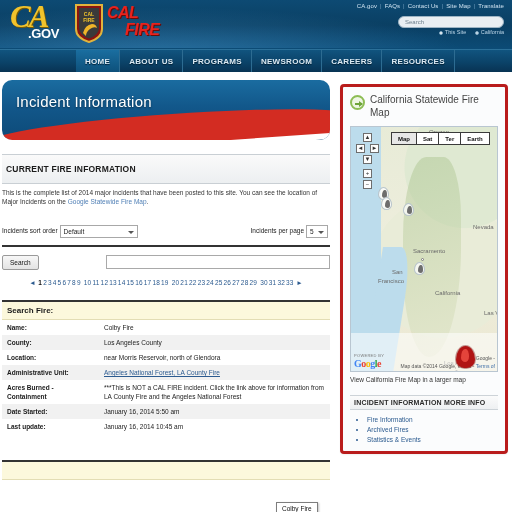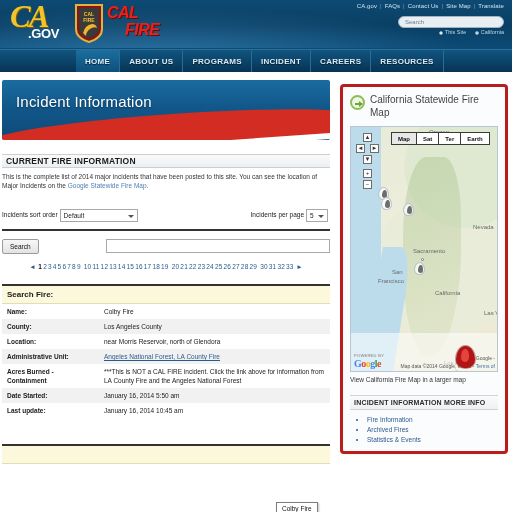"INCIDENT" li { text: INCIDENT -> NEWSROOM }
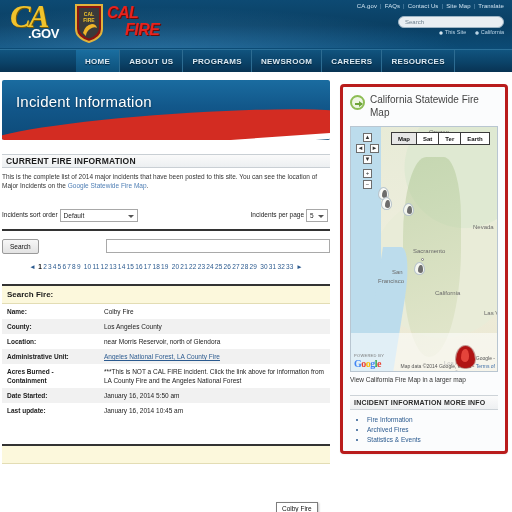"Incident Information" .banner { border-radius: 2px -> 10px }
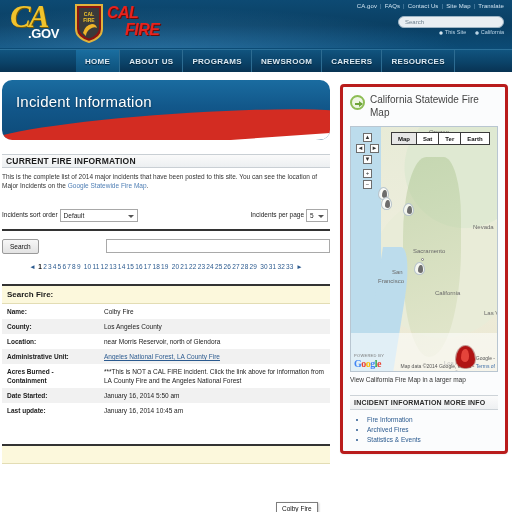"CURRENT FIRE INFORMATION" .sec-head { padding: 1px 4px -> 9px 4px }
